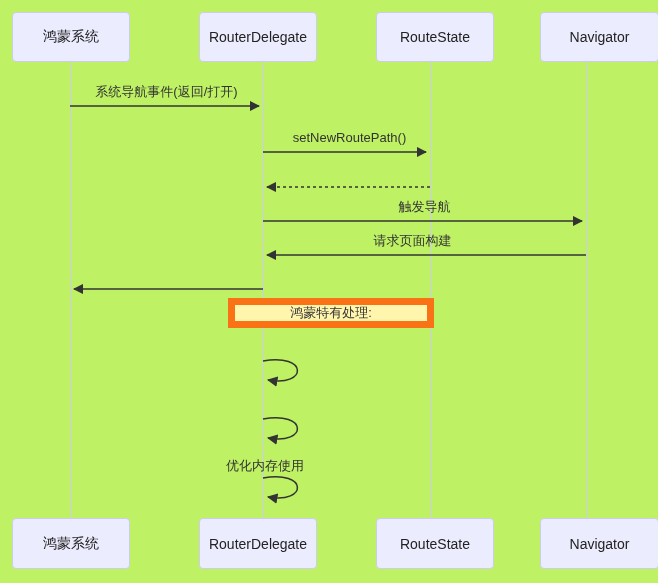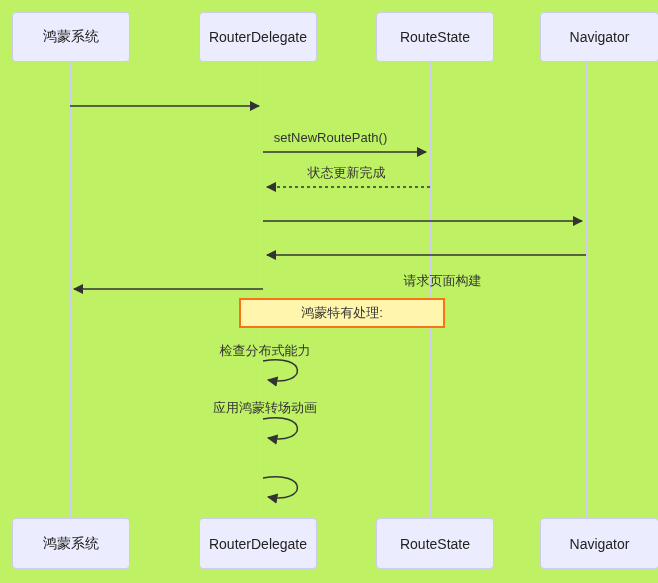"系统导航事件(返回/打开)" div.msg-label { html: none -> <div>系统导航事件(返回/打开)</div> }
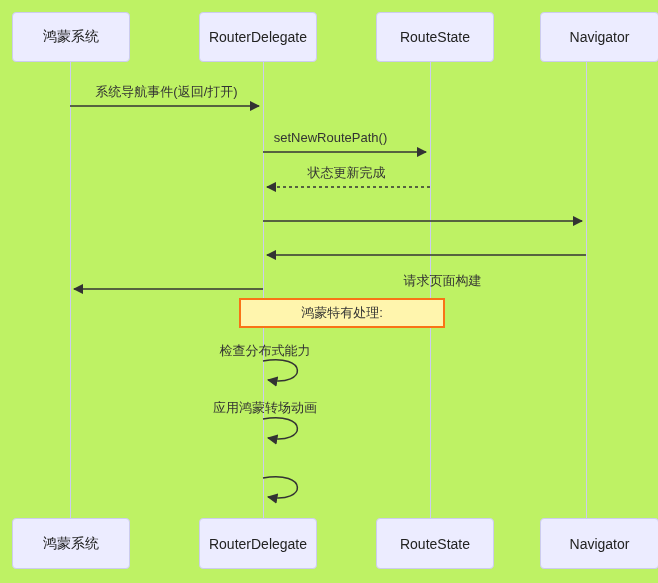"setNewRoutePath()" .m2 { left: 247px -> 266px }
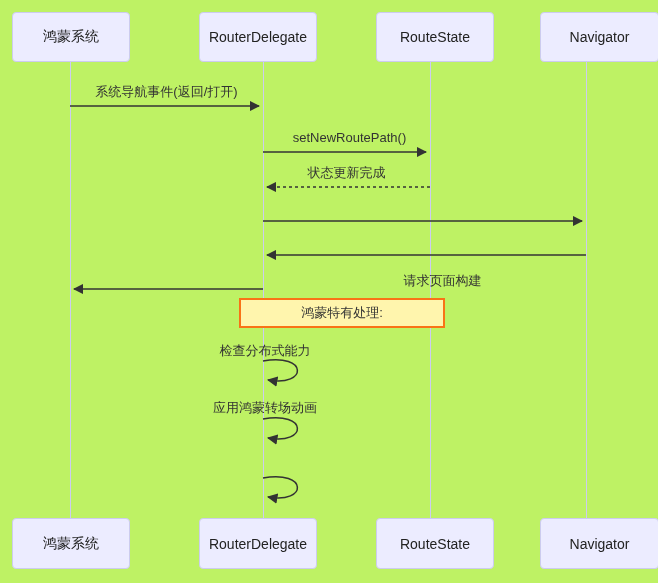"状态更新完成" div.msg-label { html: <div>状态更新完成</div> -> none }
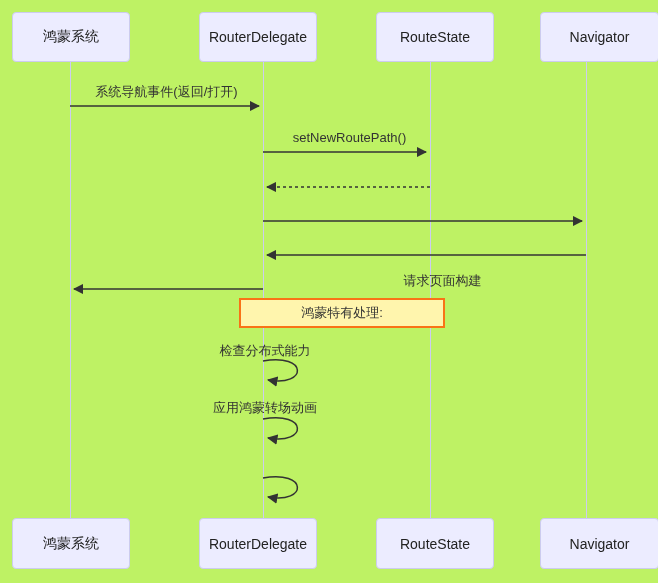"触发导航" div.msg-label { html: none -> <div>触发导航</div> }
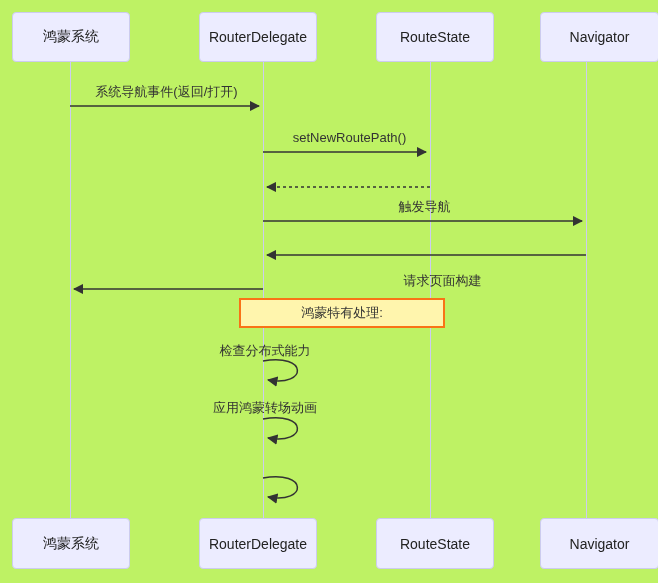"请求页面构建" .m5 { left: 281px -> 251px; margin-top: 40px -> none }
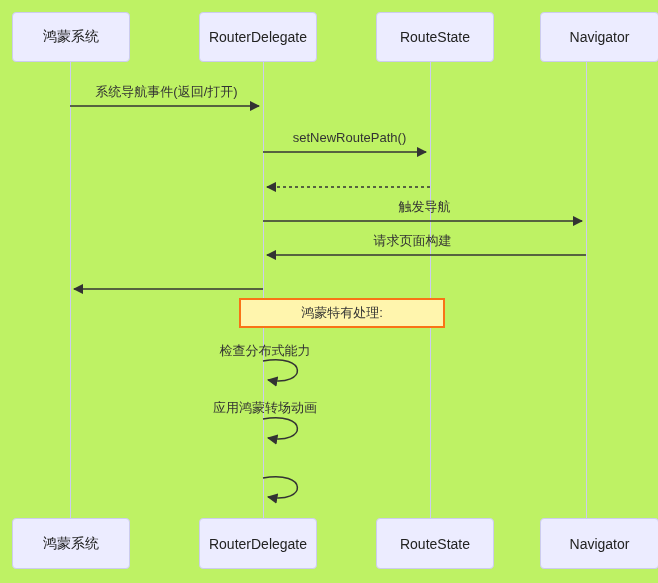"鸿蒙特有处理:" .note { border: 2px solid #f97316 -> 7px solid #f97316; left: 239px -> 228px }
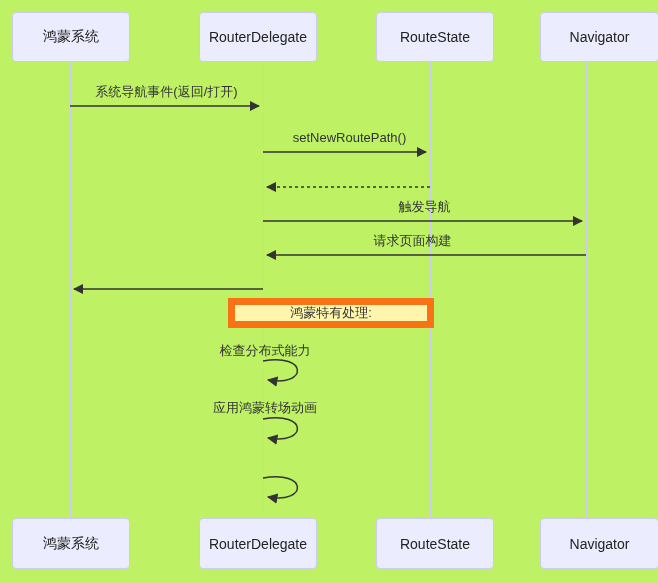"检查分布式能力" div.msg-label { html: <div>检查分布式能力</div> -> none }
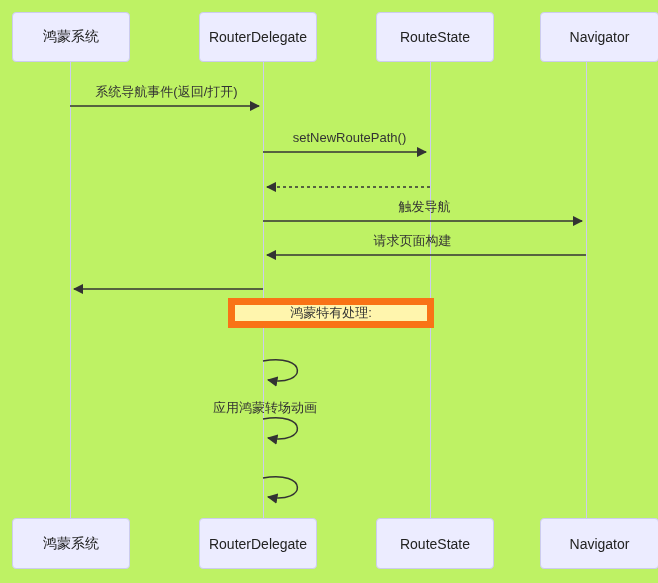"应用鸿蒙转场动画" div.msg-label { html: <div>应用鸿蒙转场动画</div> -> none }
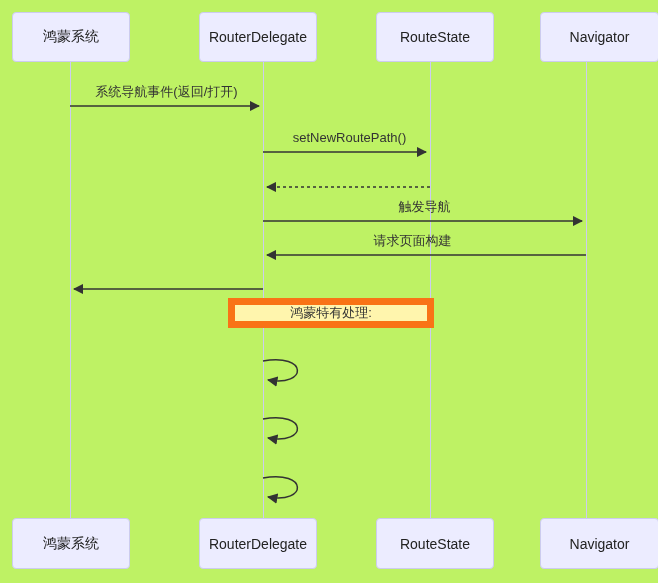"优化内存使用" div.msg-label { html: none -> <div>优化内存使用</div> }
